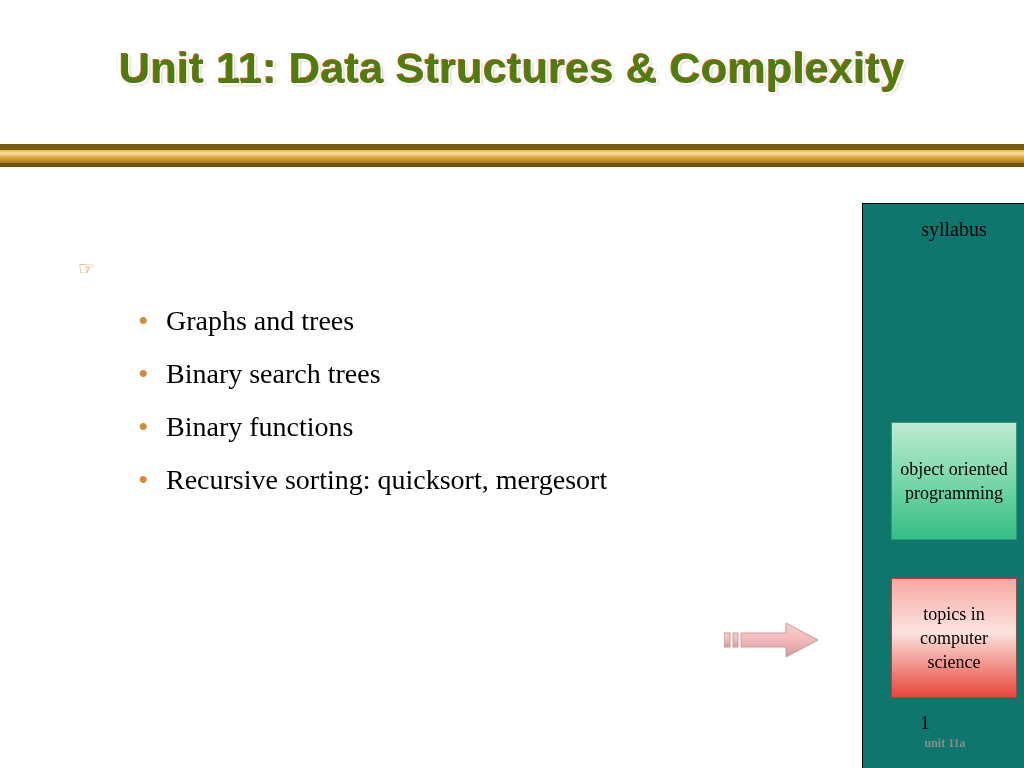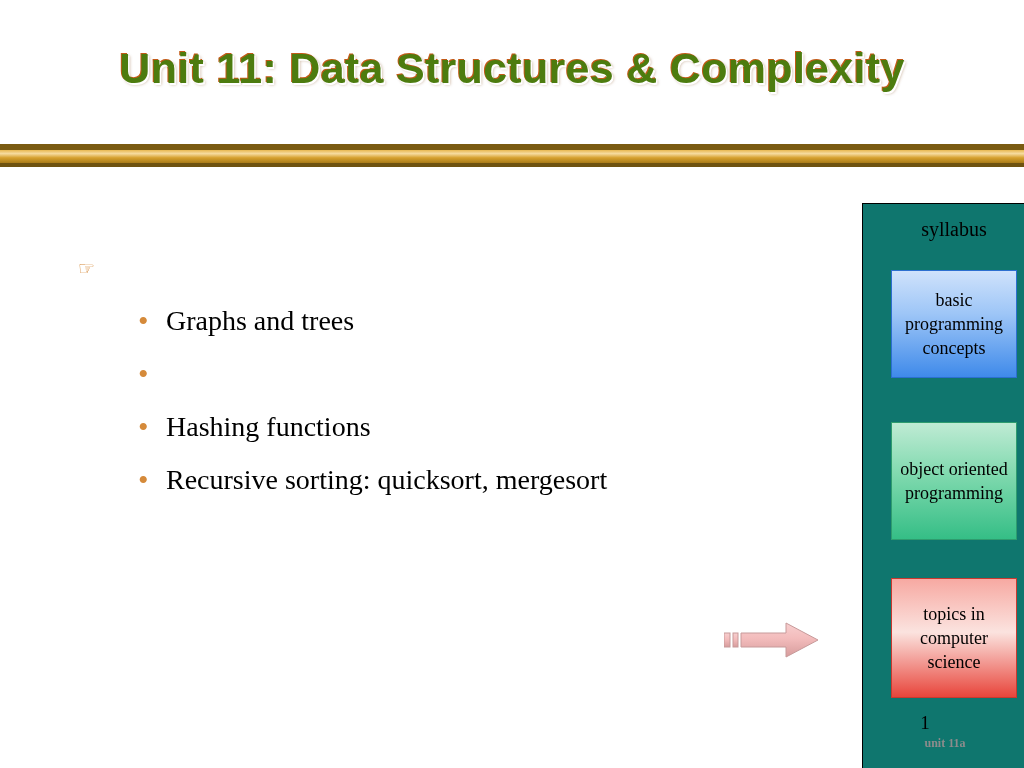"basic programming concepts" div.chip { html: <div>basic programming concepts</div> -> none }
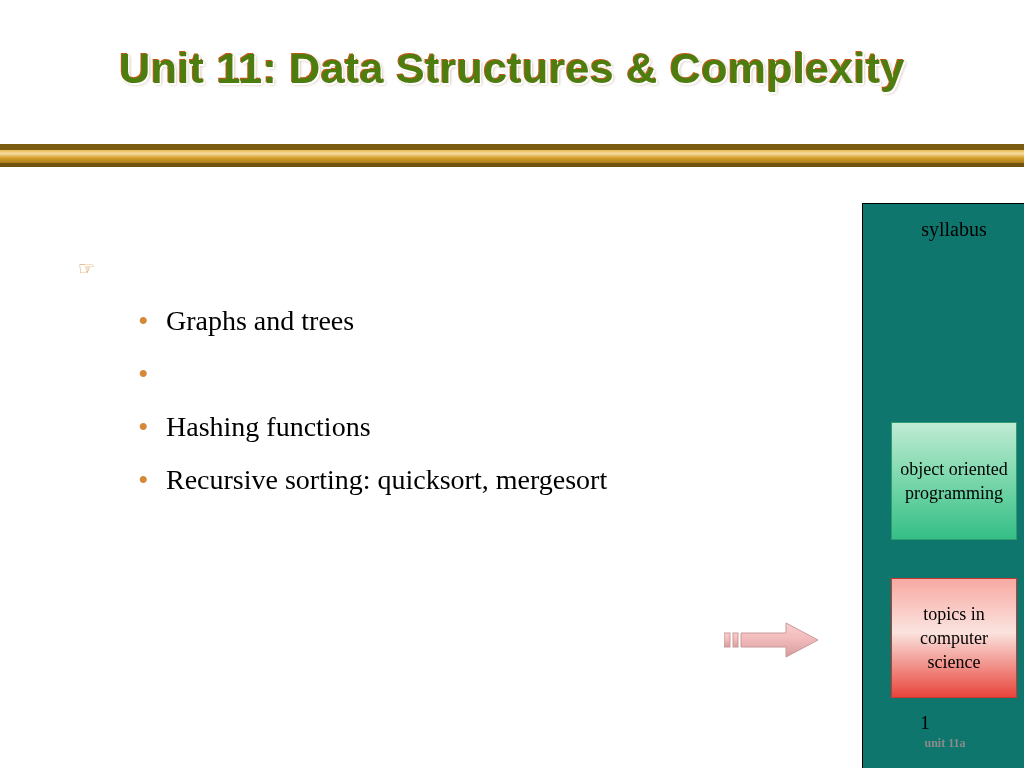"Binary search trees" div.lvl2-text { html: none -> <div>Binary search trees</div> }
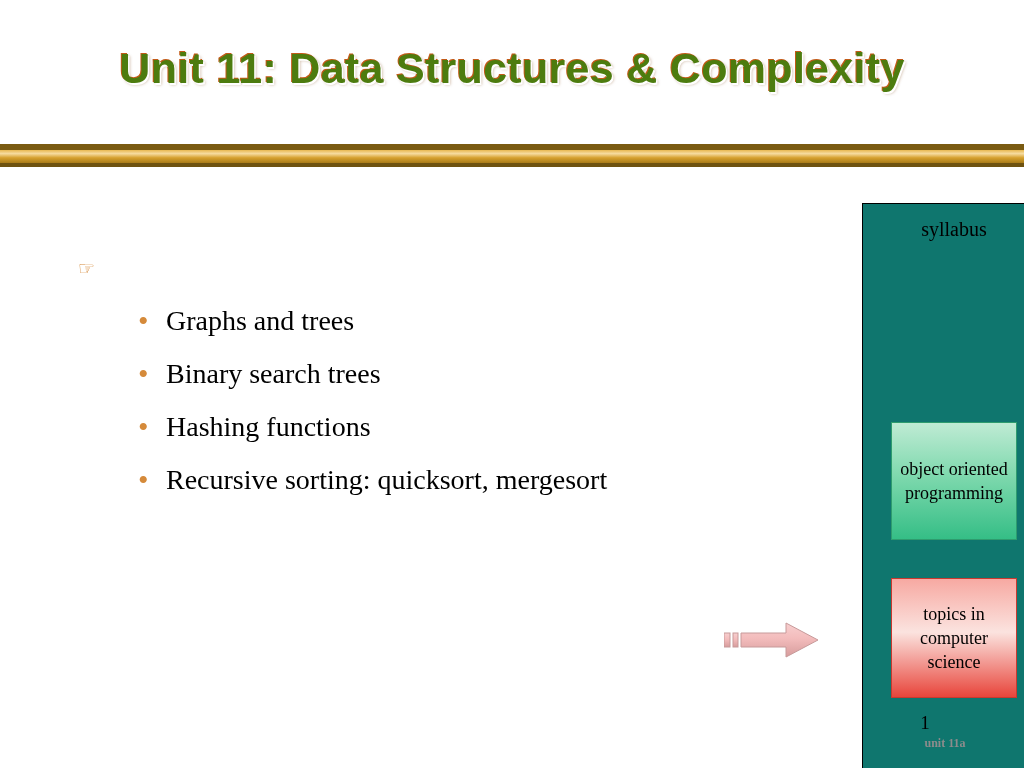"Hashing functions" div.lvl2-text { text: Hashing -> Binary }
